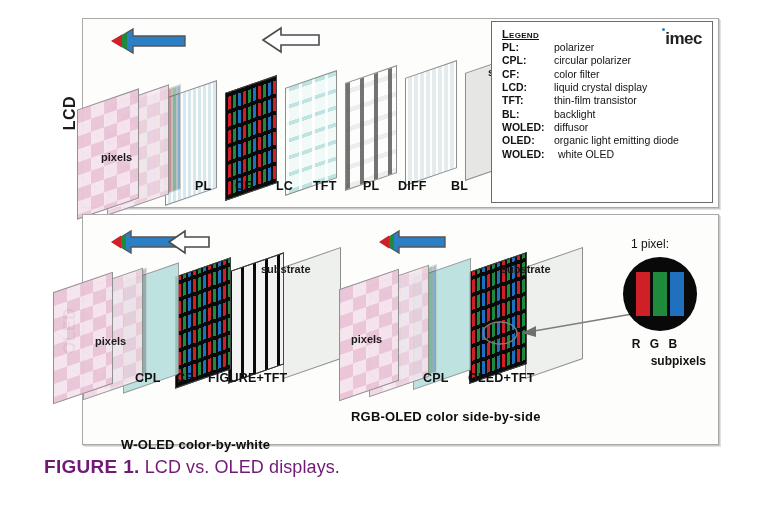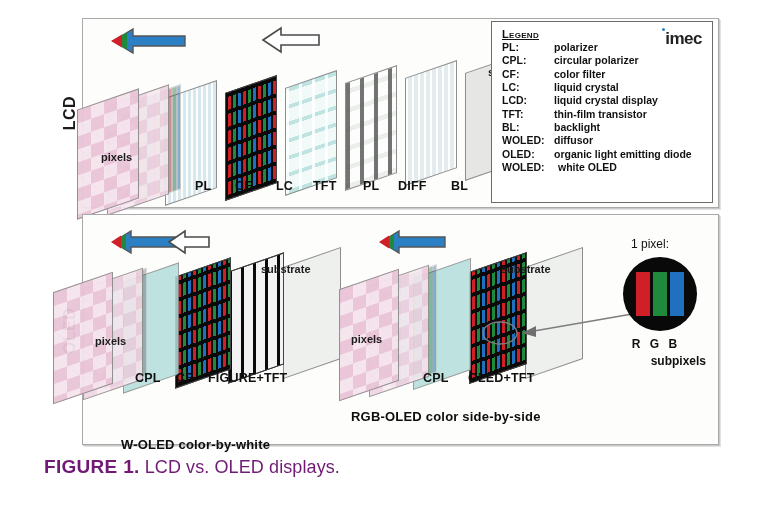"polarizer" .legend-val { font-weight: 700 -> 400 }
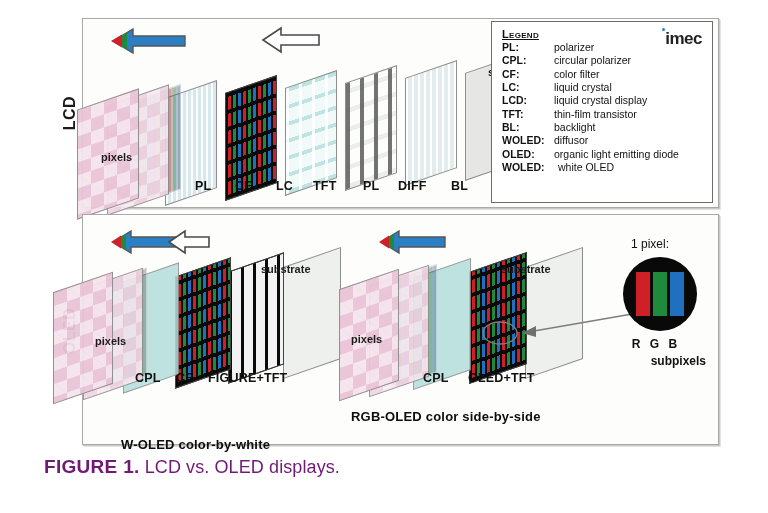"LC:" div.legend-row { html: <div> <span>LC:</span> <span>liquid crystal</span> </div> -> none }
